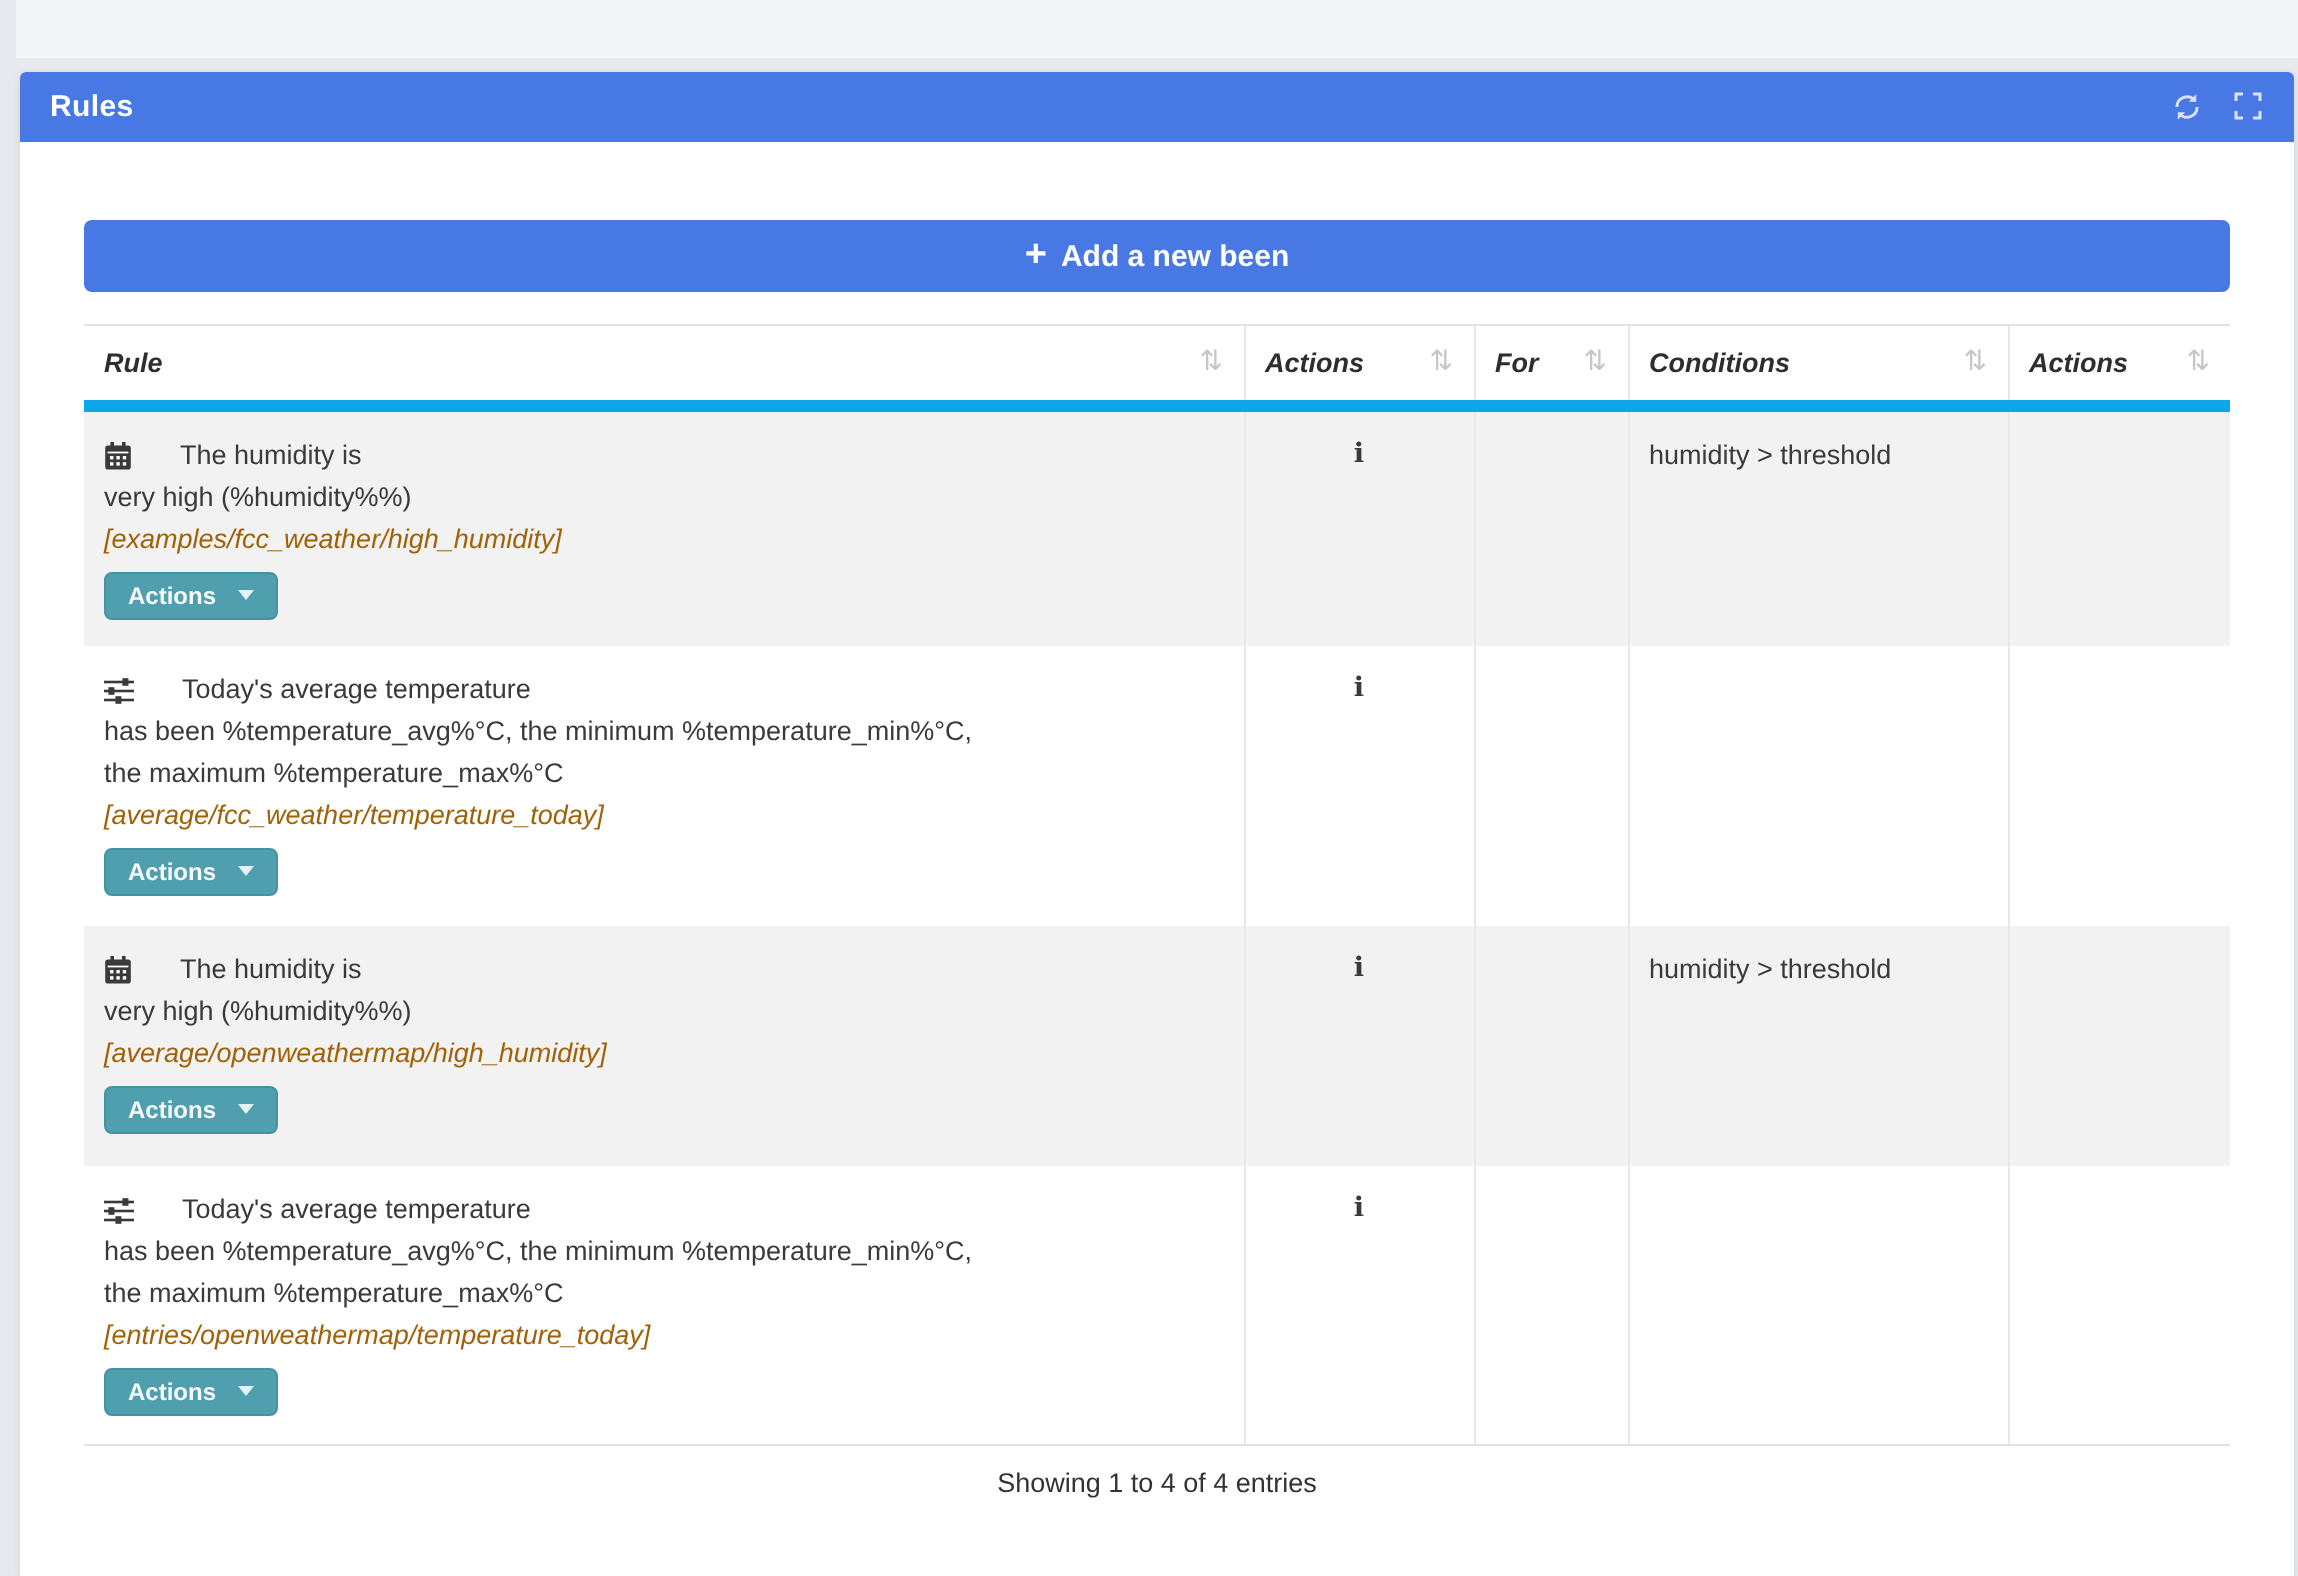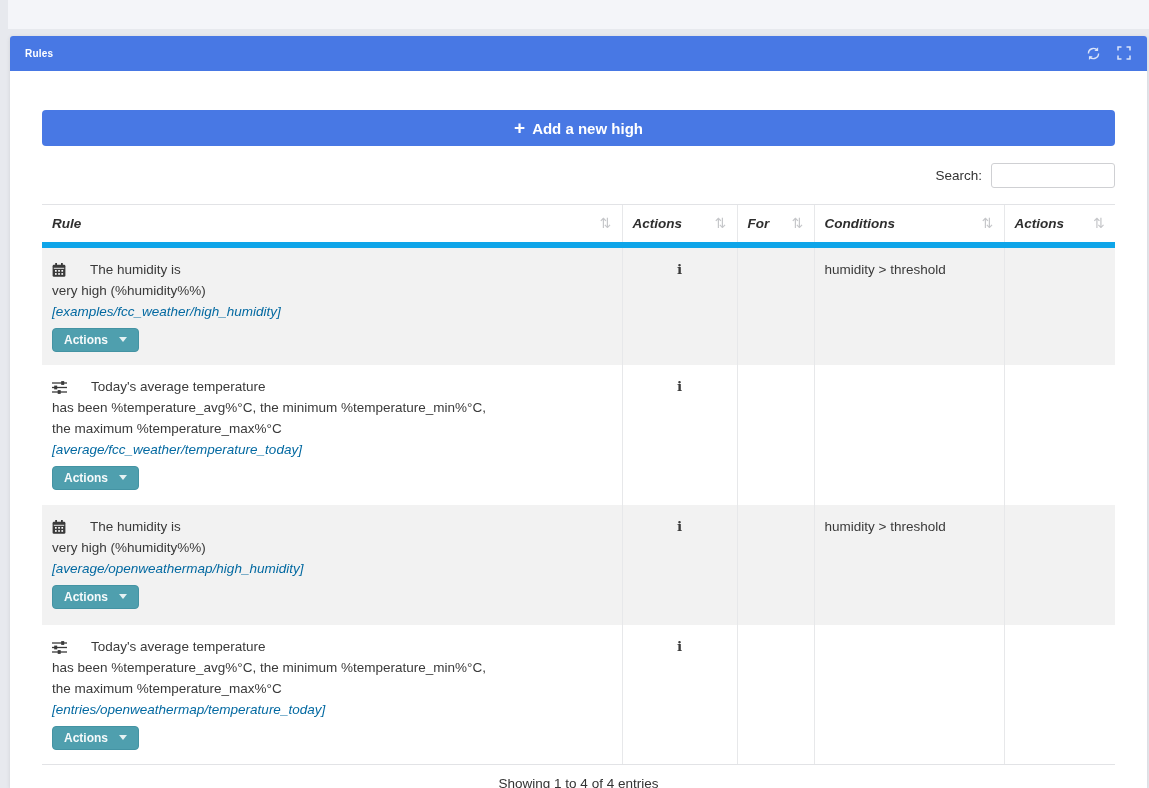"Rules" .panel-title { font-size: 10px -> 15px }
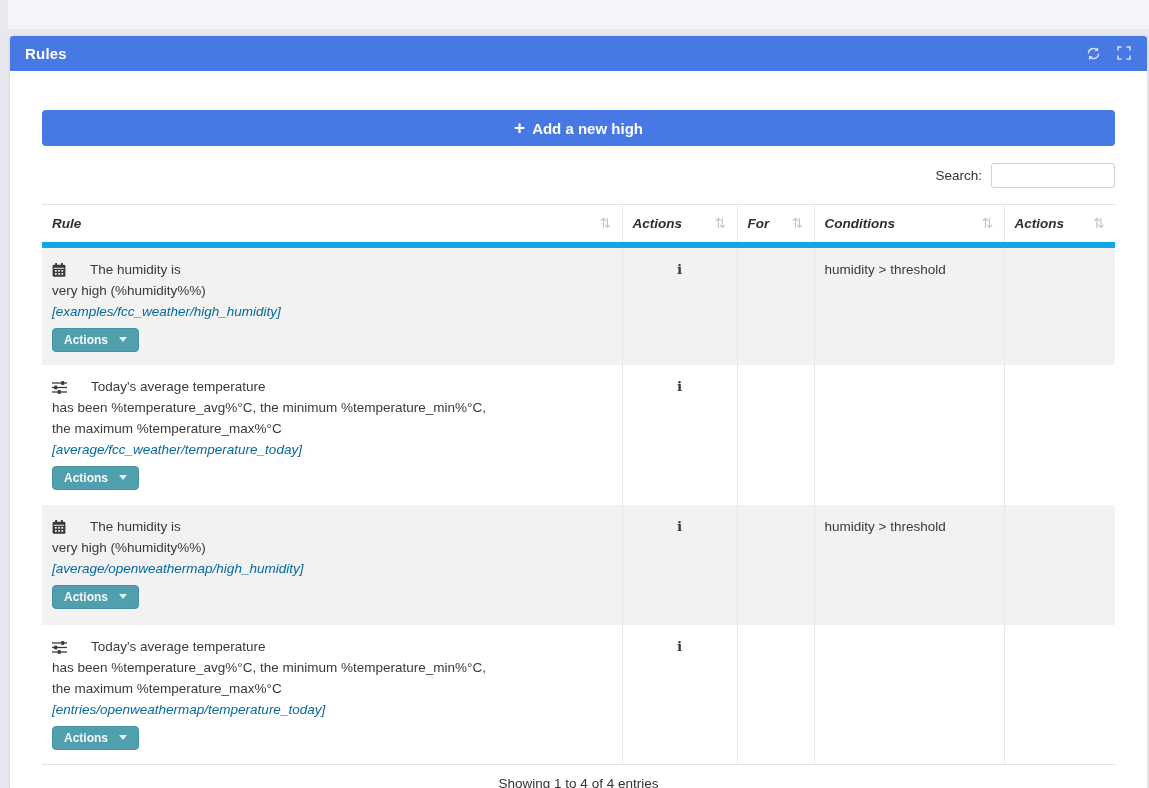"Add a new high" span { text: high -> been }
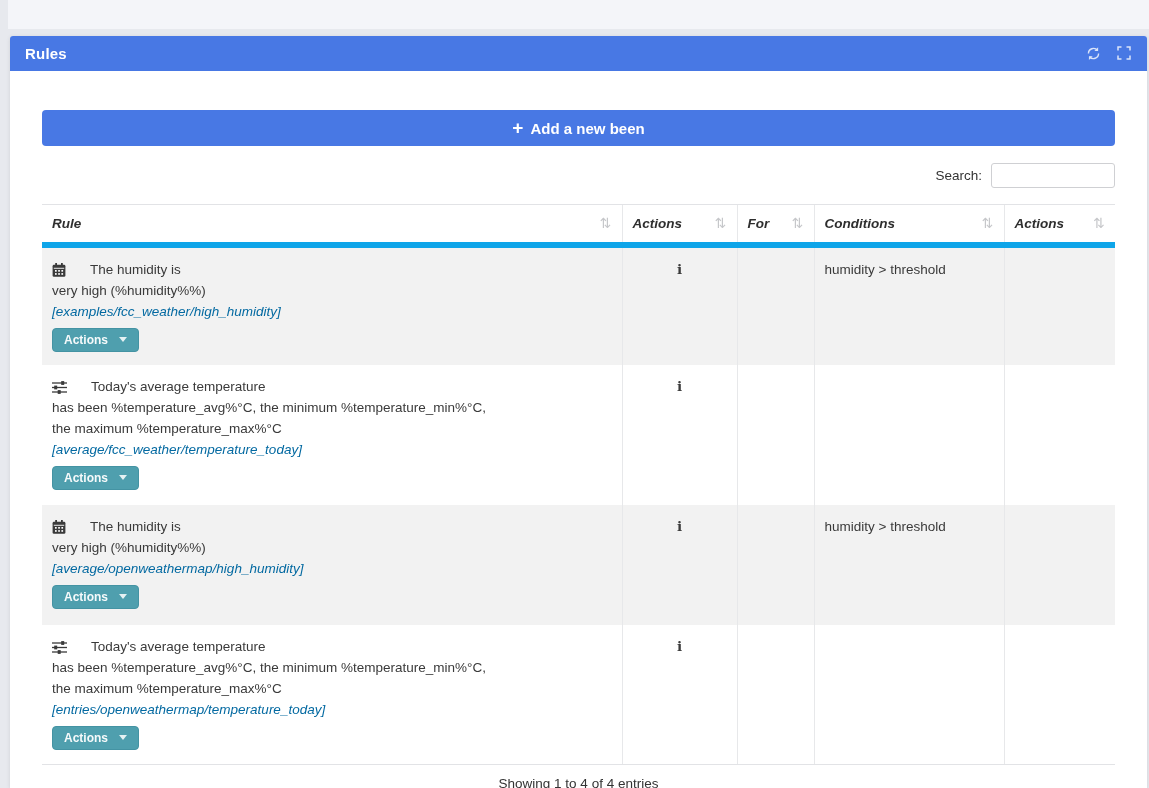"Search:" div.search-row { html: <div> <span>Search:</span> <input> </div> -> none }
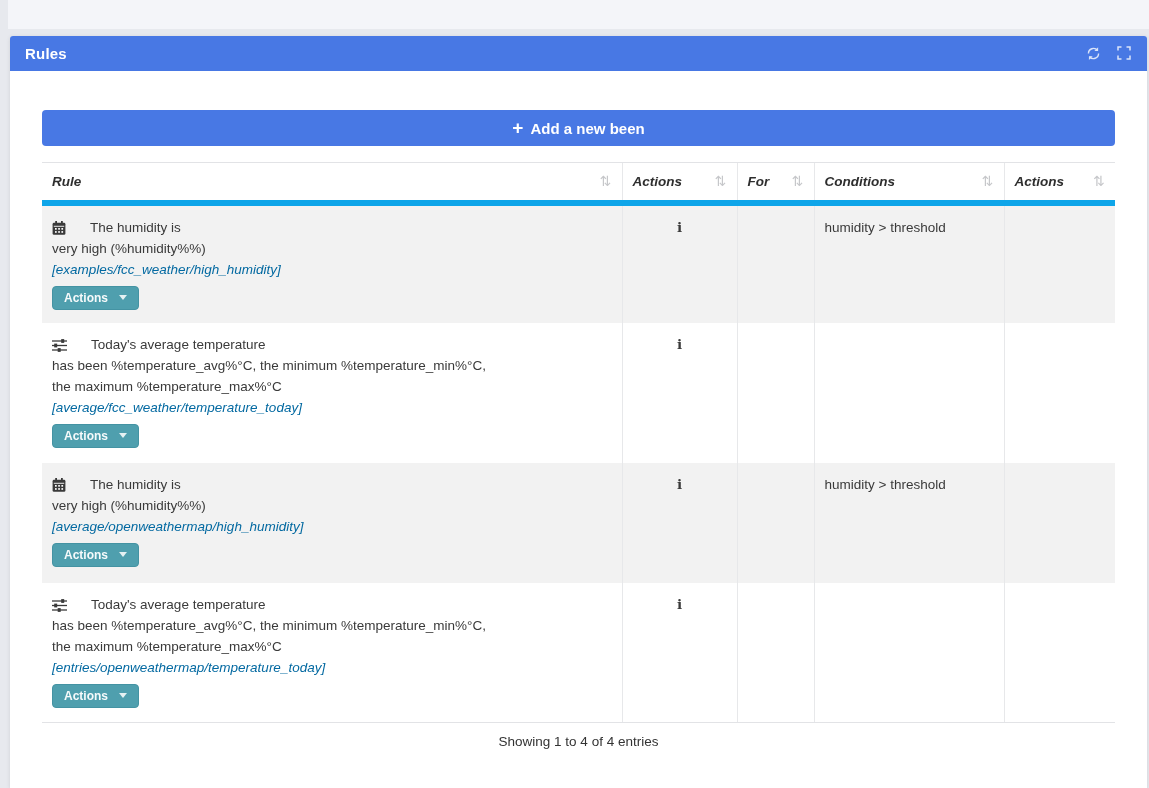"[examples/fcc_weather/high_humidity]" .rule-path { color: #0369a1 -> #a16207 }
